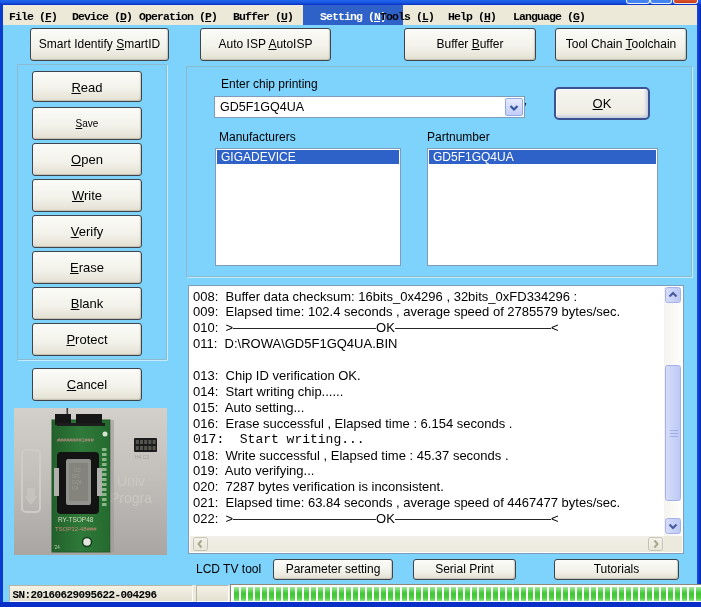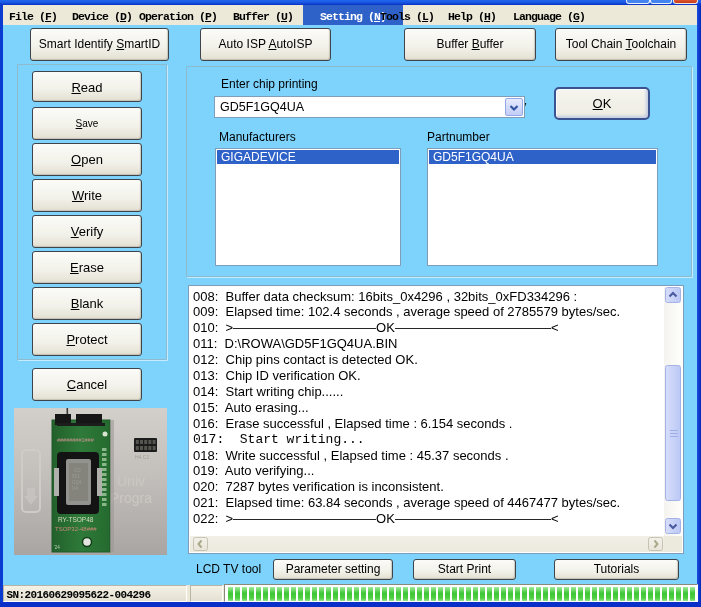"012: Chip pins contact is" div.ln { html: <div>012: Chip pins contact is detected OK.</div> -> none }
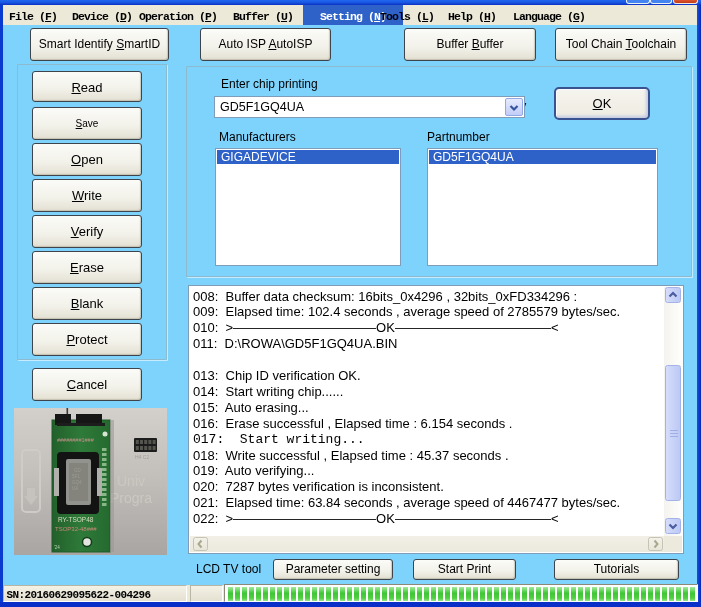"015: Auto erasing..." div.ln { text: erasing -> setting }
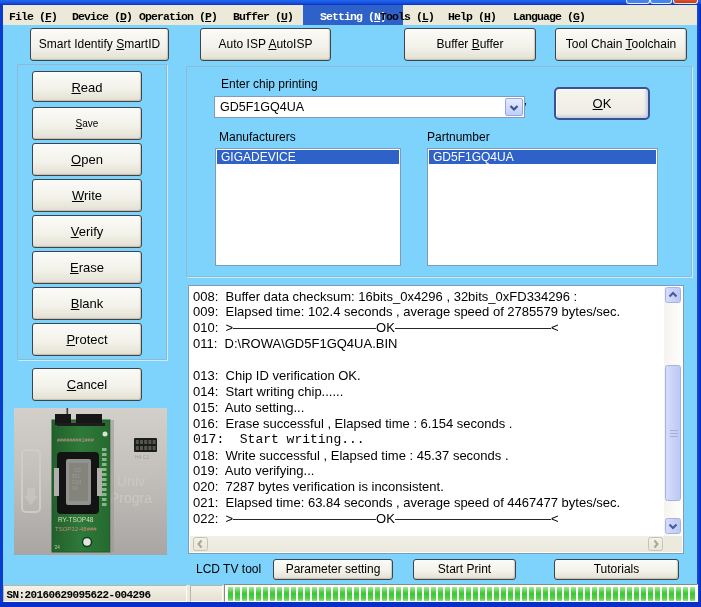"Start Print" div.btn { text: Start -> Serial }
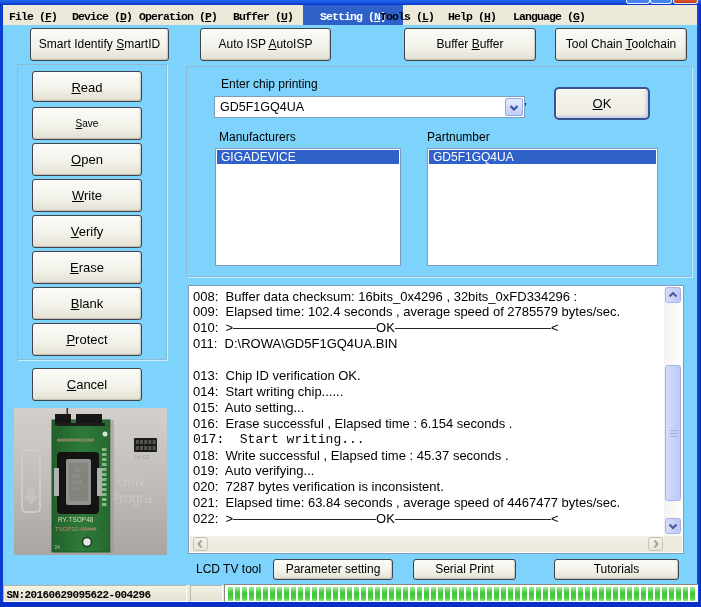"SN:20160629095622-004296" div.abs { left: 3px -> 9px }
